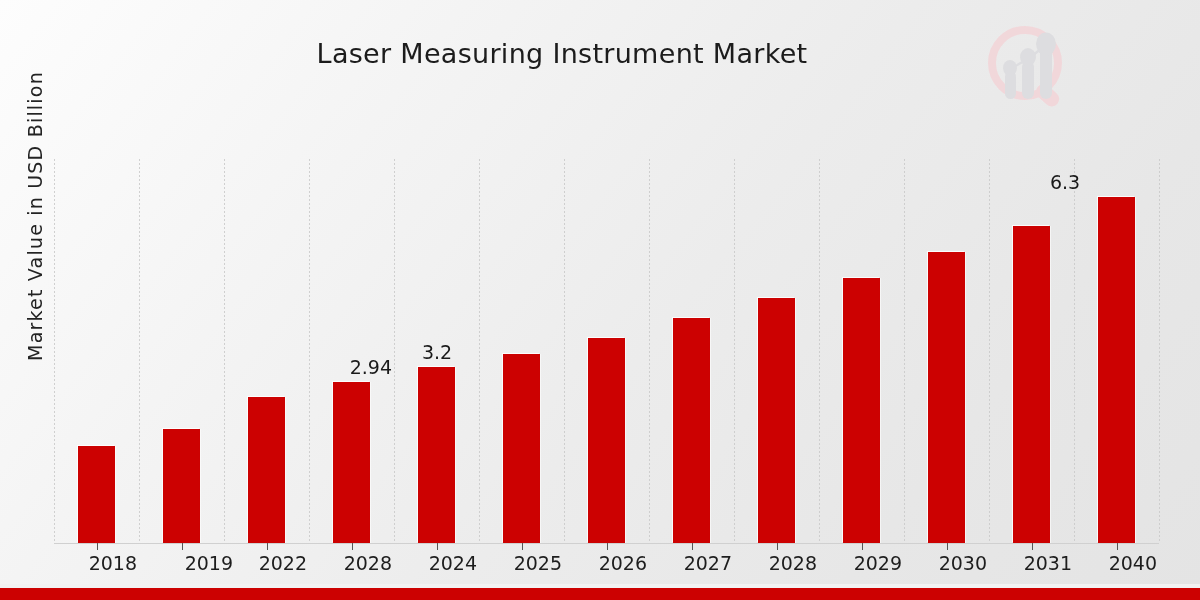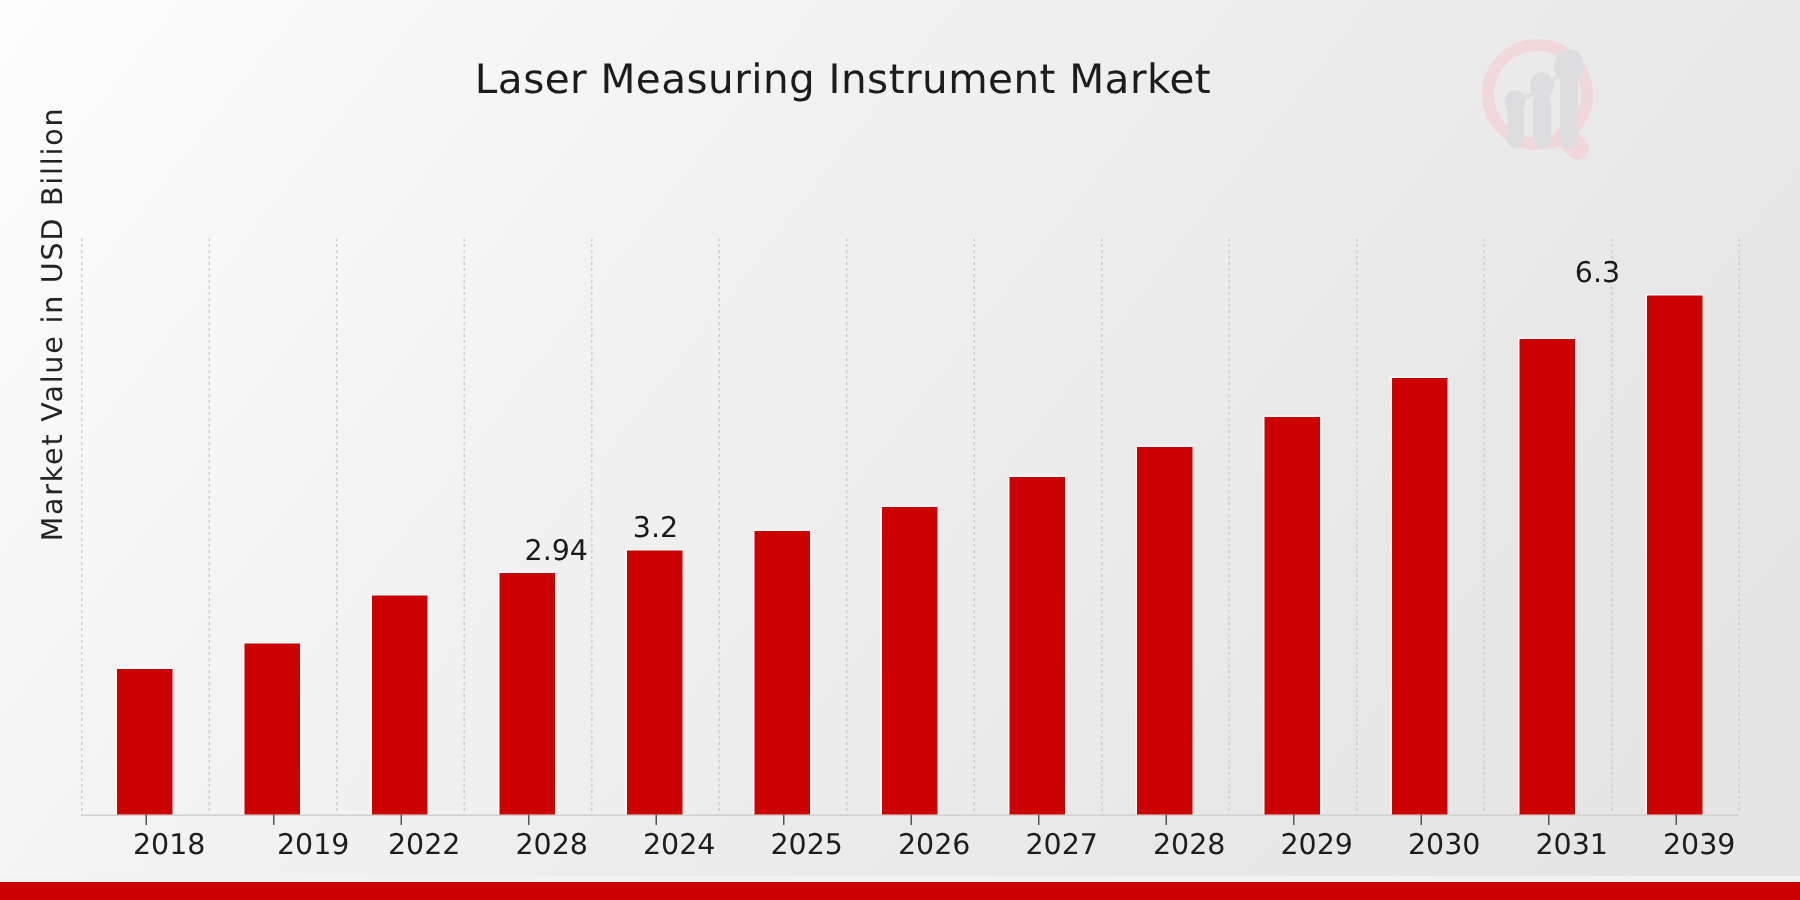"2039" div.xlabel { text: 2039 -> 2040 }
